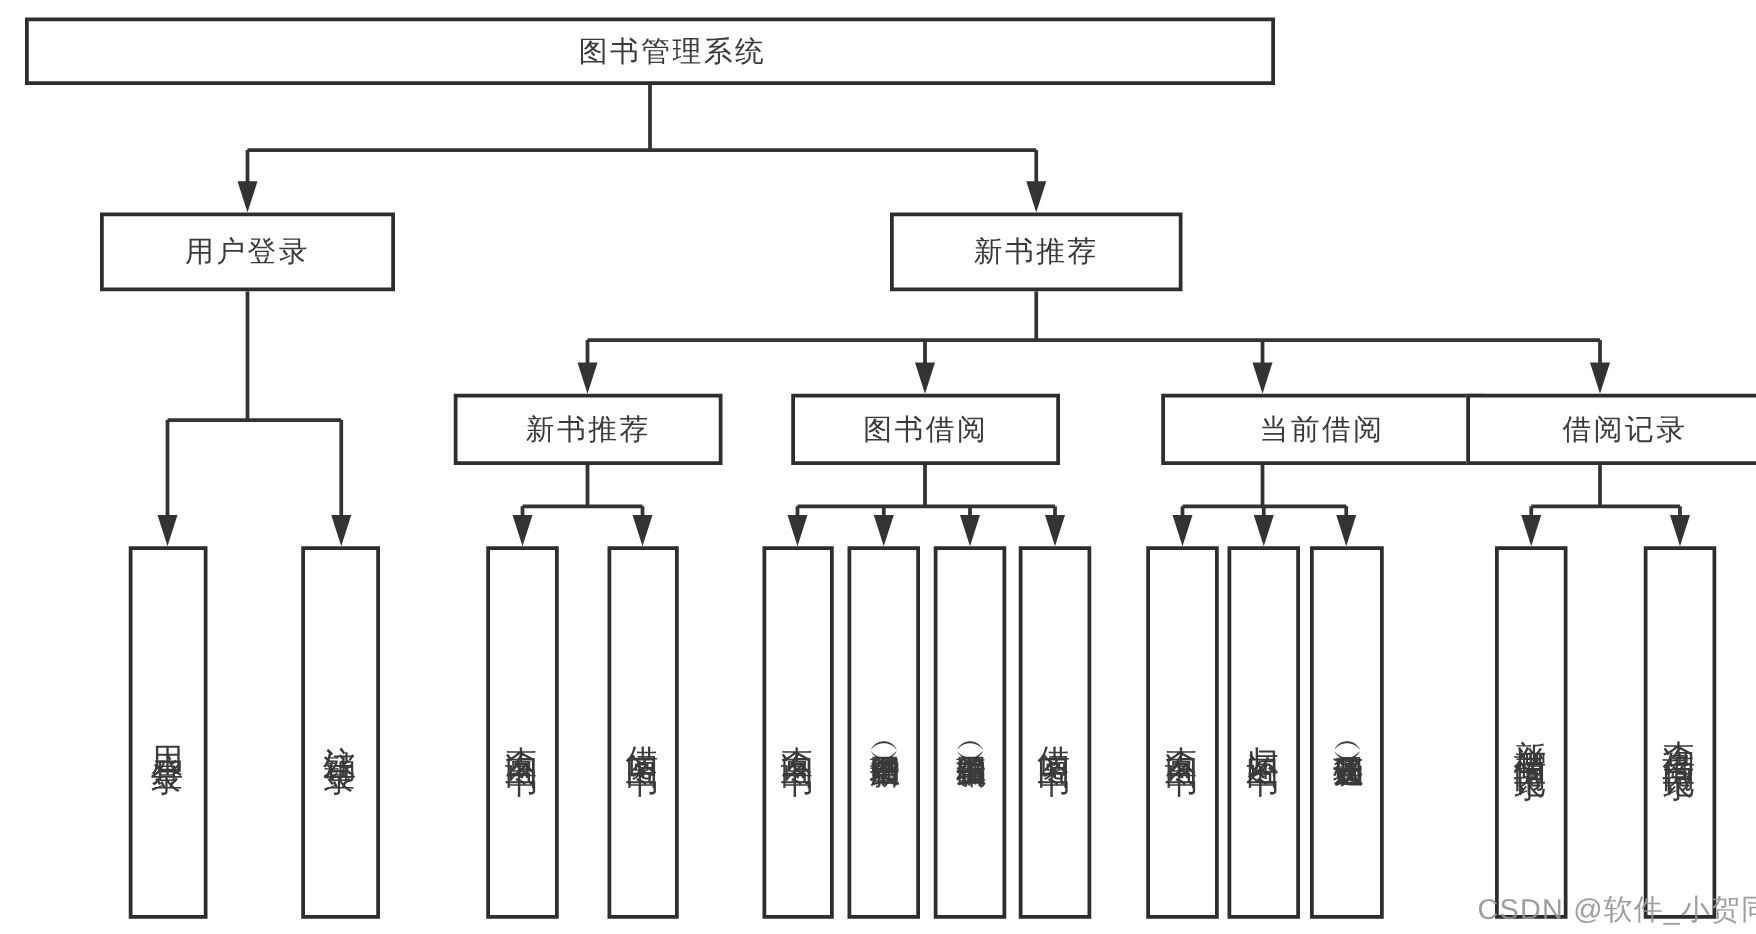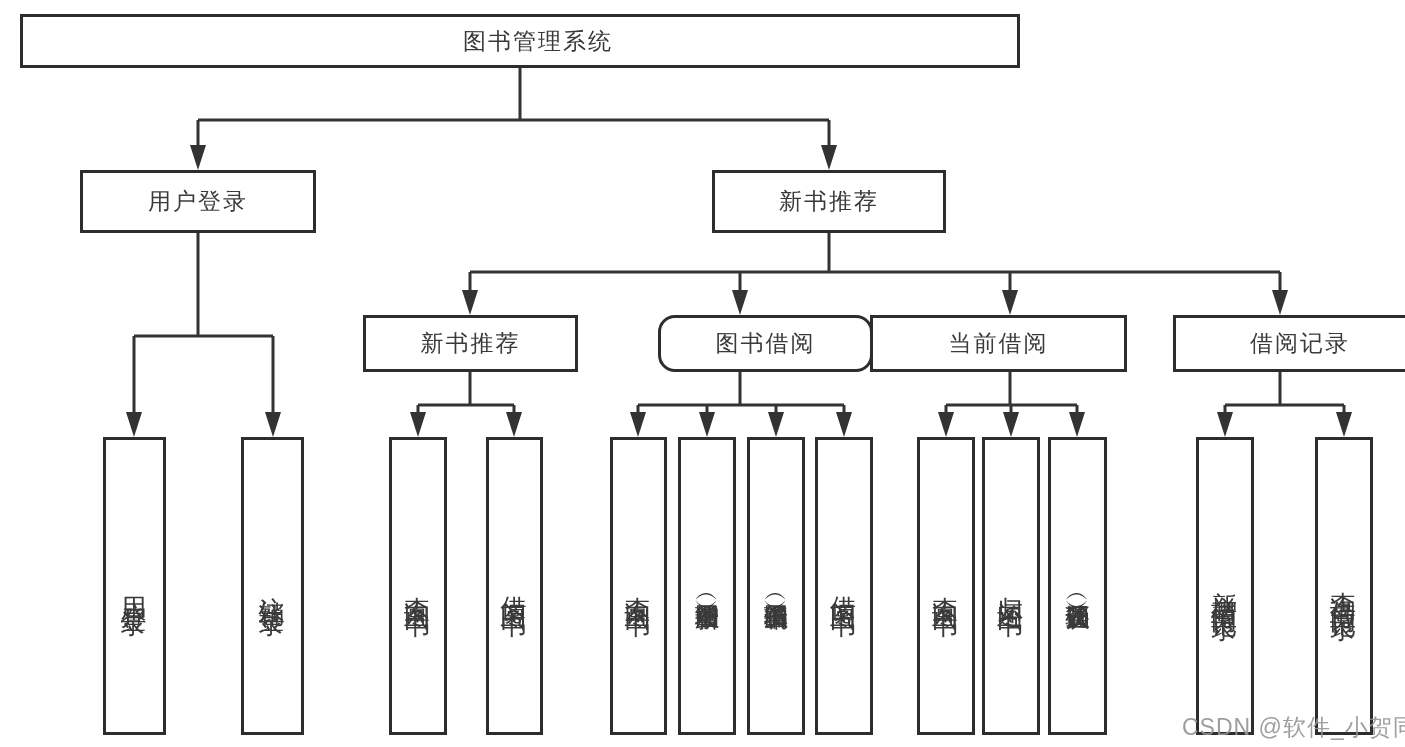"图书借阅" div.box { border-radius: 17px -> none; left: 658px -> 633px }
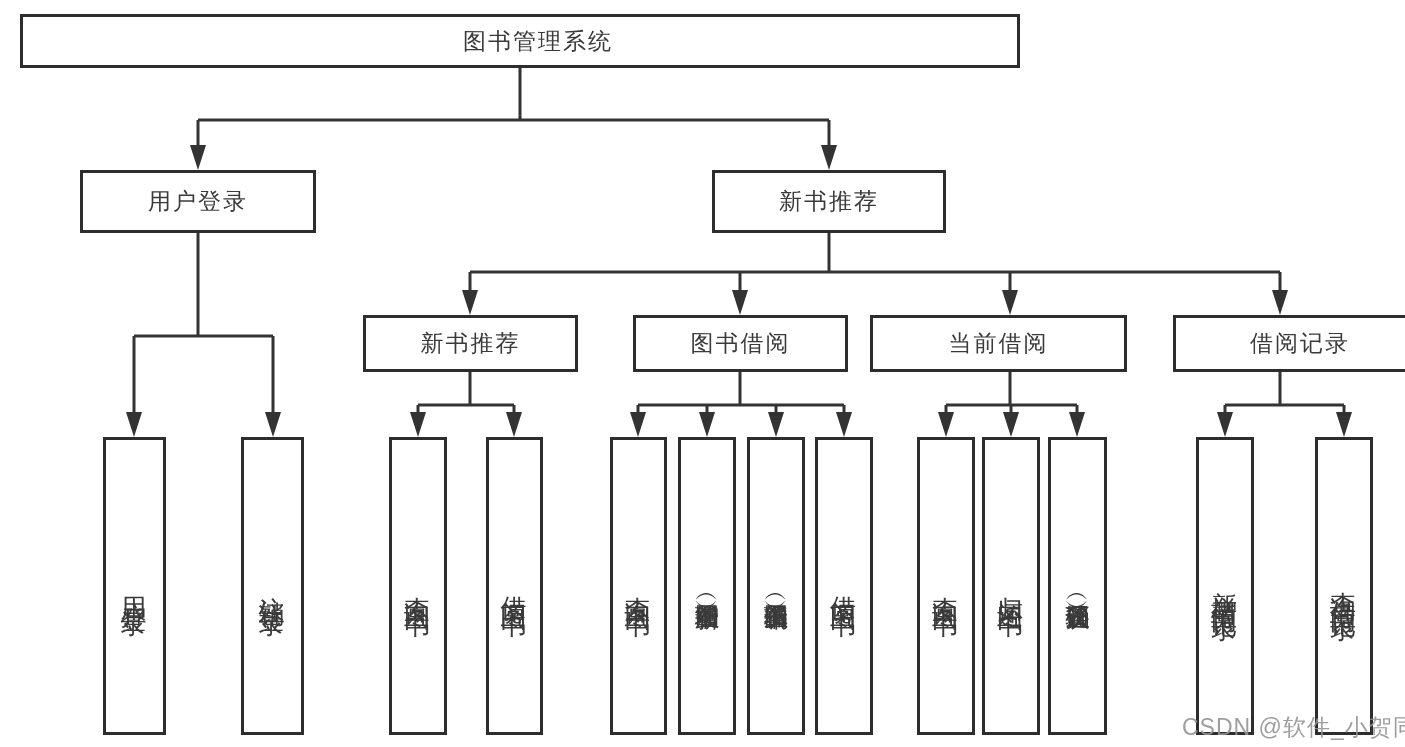"当前借阅" div.box { left: 870px -> 929px }
